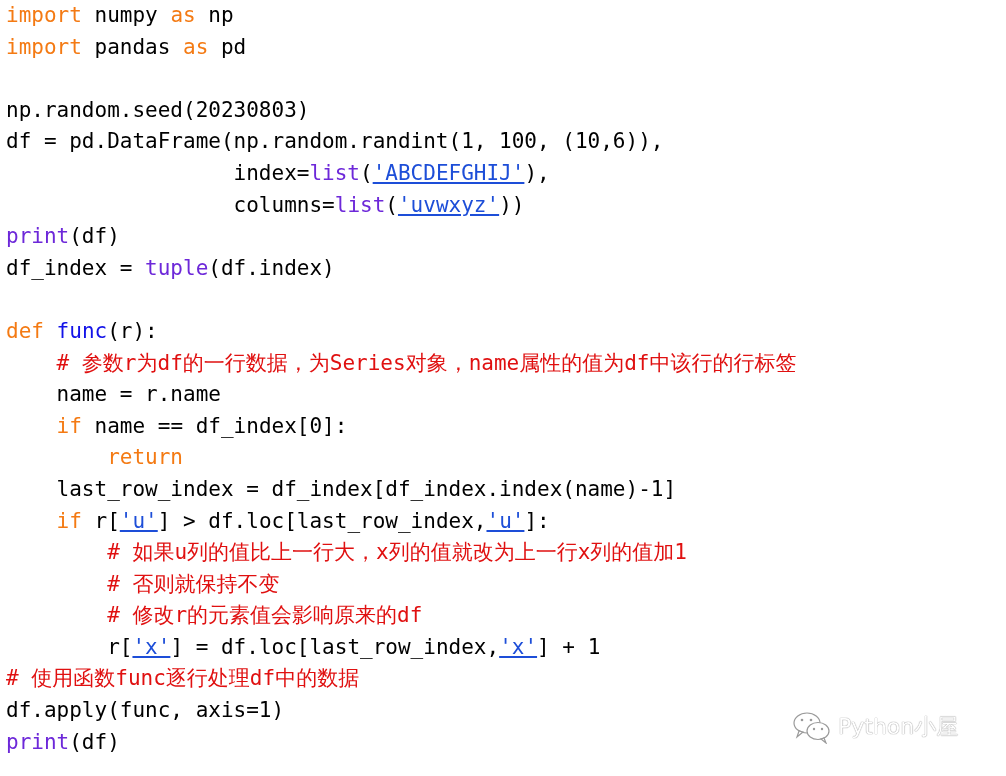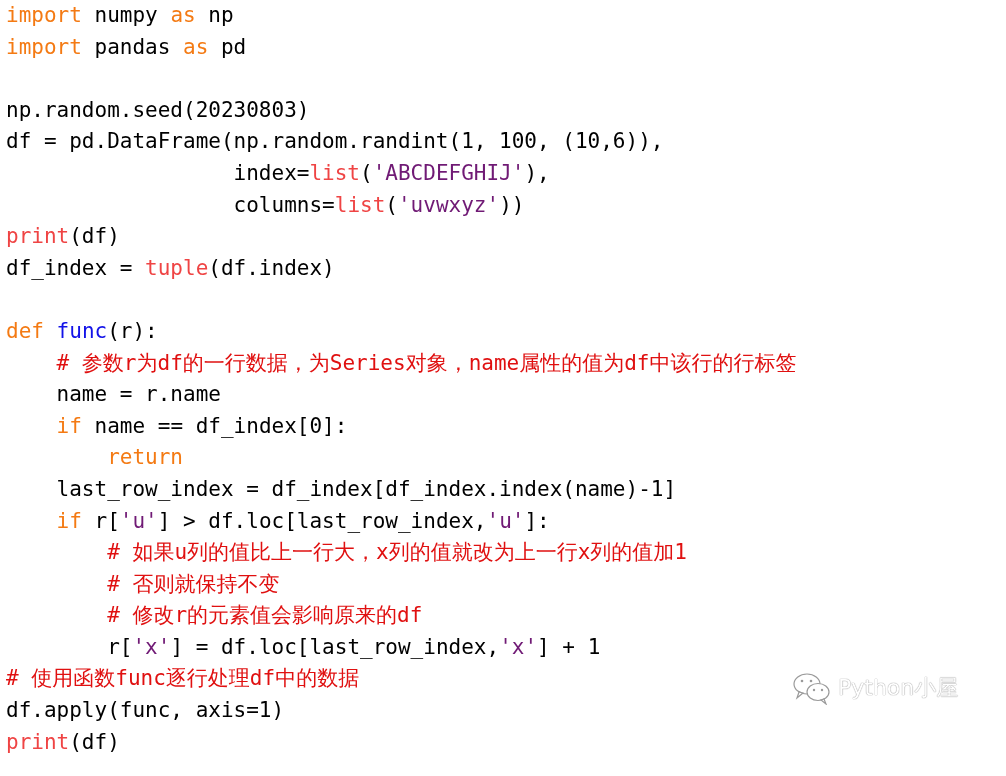"list" .bi { color: #ef4444 -> #6d28d9 }
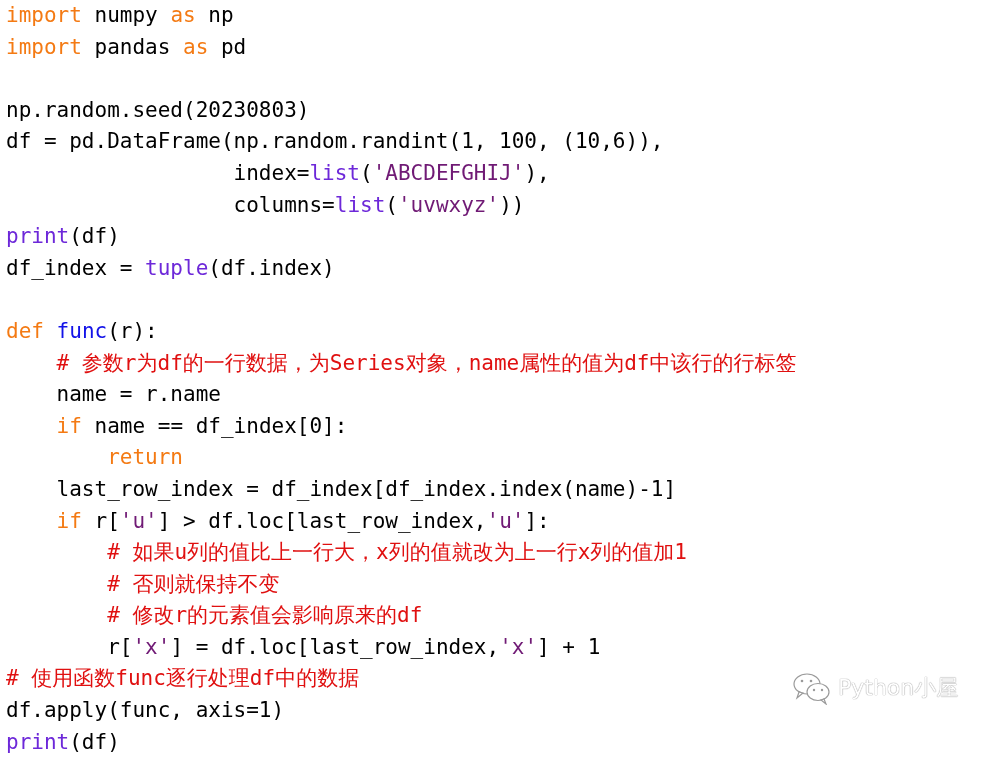"'ABCDEFGHIJ'" .st { color: #701a75 -> #1d4ed8; text-decoration: none -> underline }
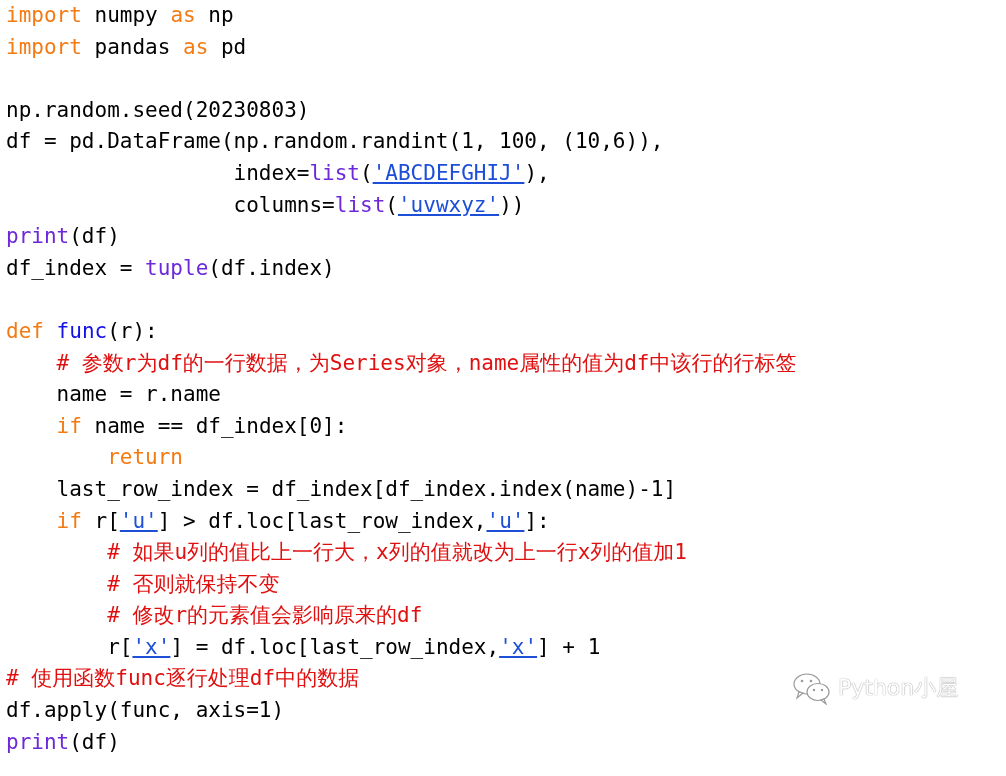"Python小屋" .watermark { top: 671px -> 710px }
